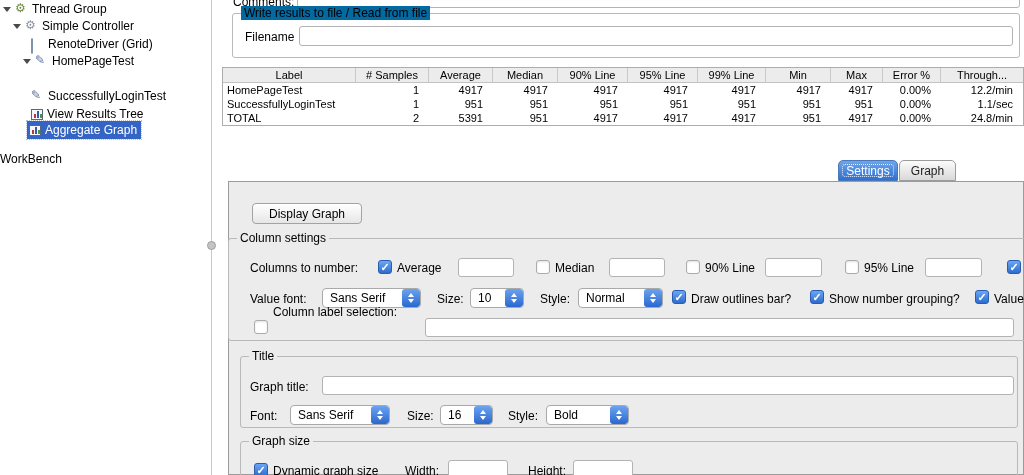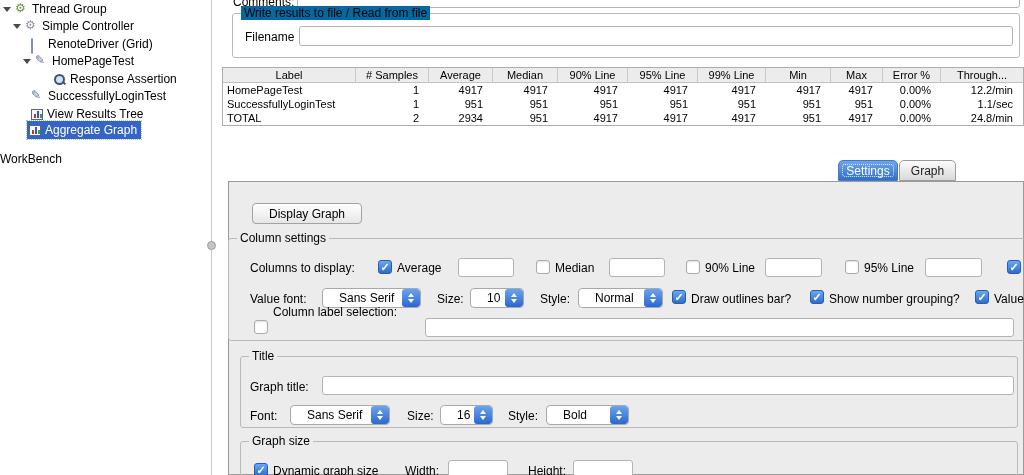"Response Assertion" div.tree-item { html: <div> <span></span> <span>Response Assertion</span> </div> -> none }
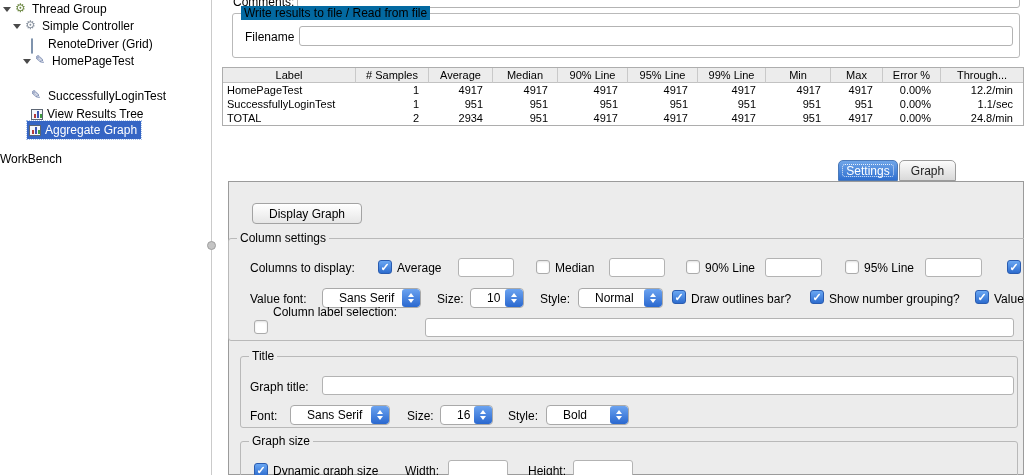"2934" div.cell { text: 2934 -> 5391 }
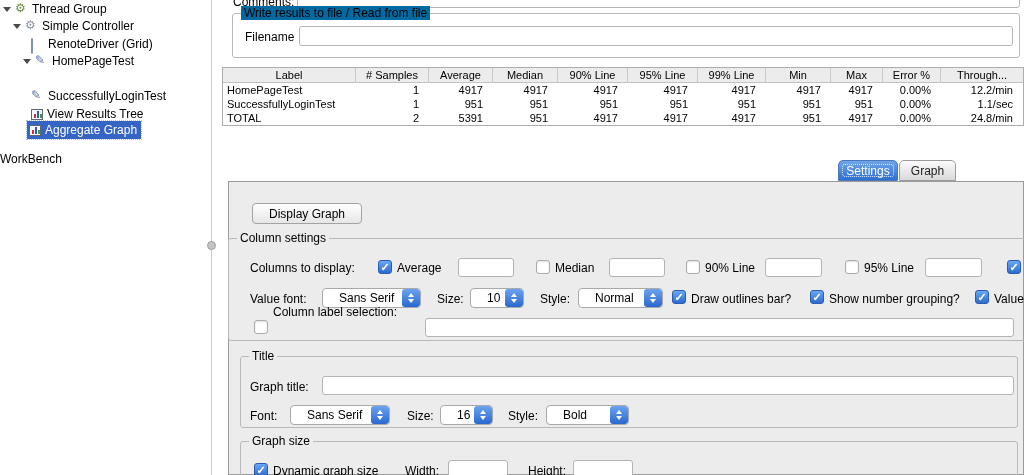"Columns to display:" span.lbl { text: display -> number }
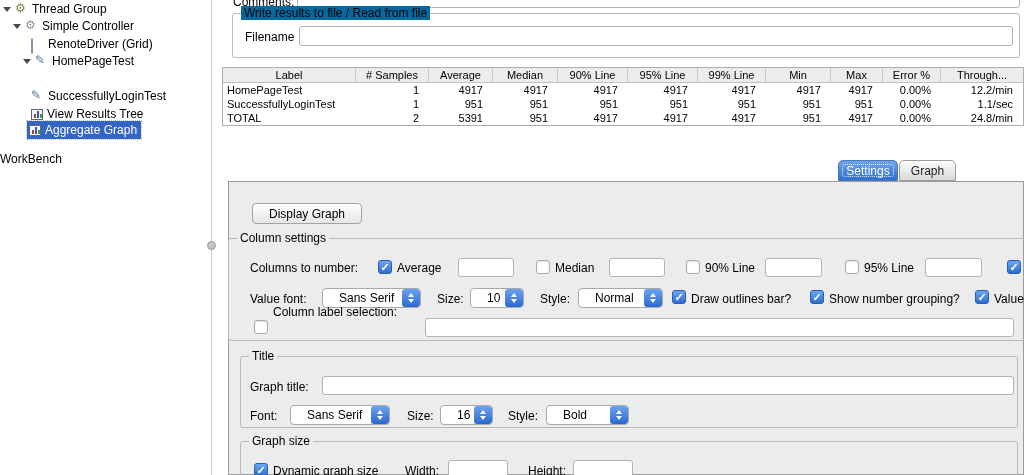"Sans Serif" .select .val { padding: 0 16px -> 0 7px }
